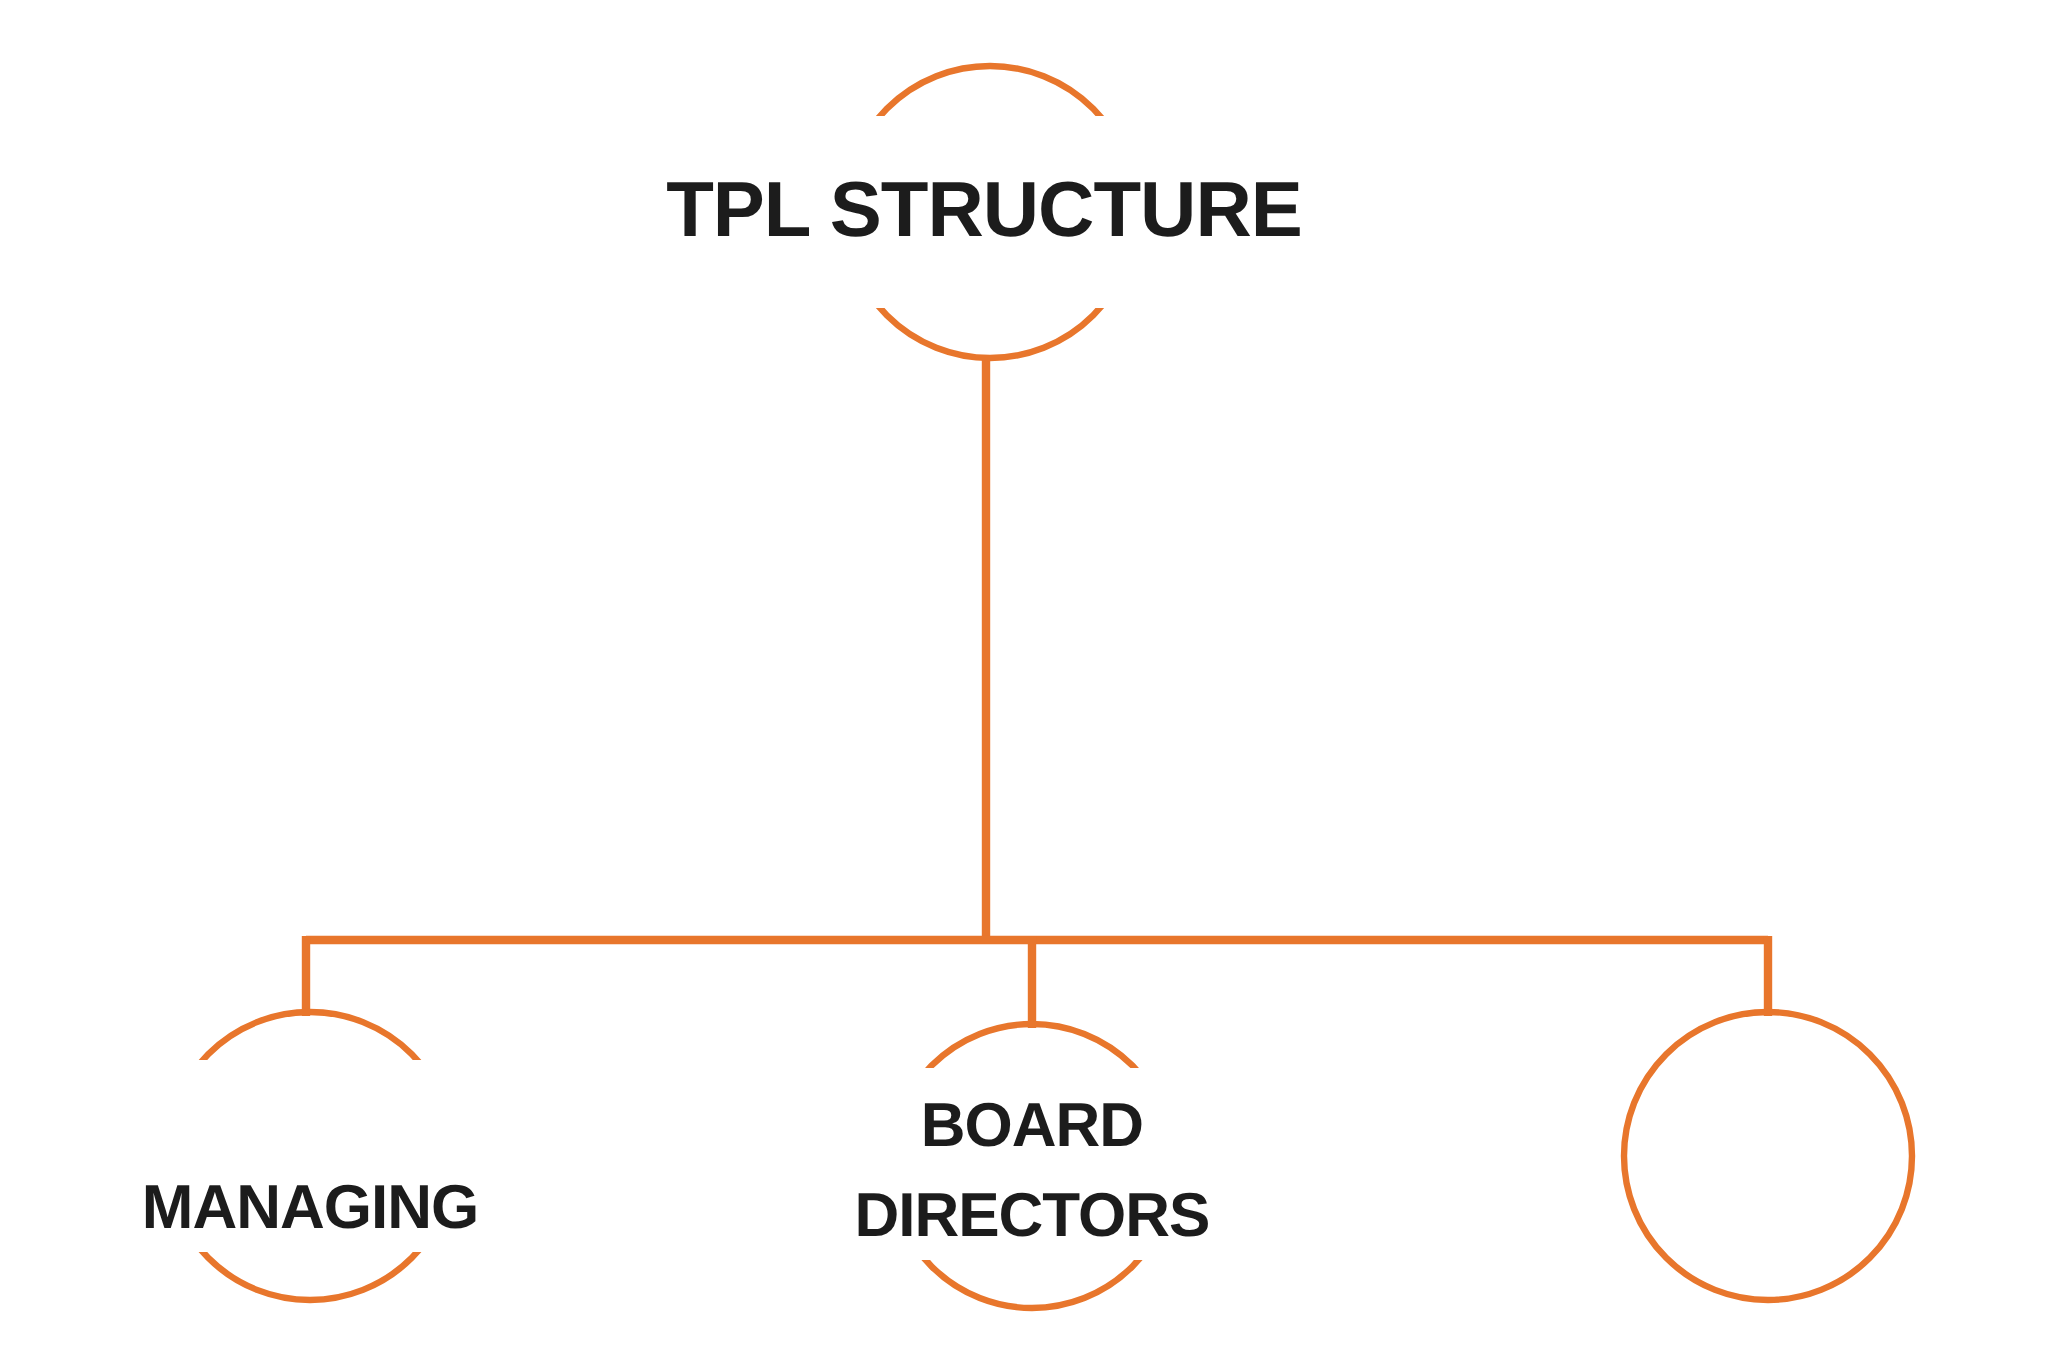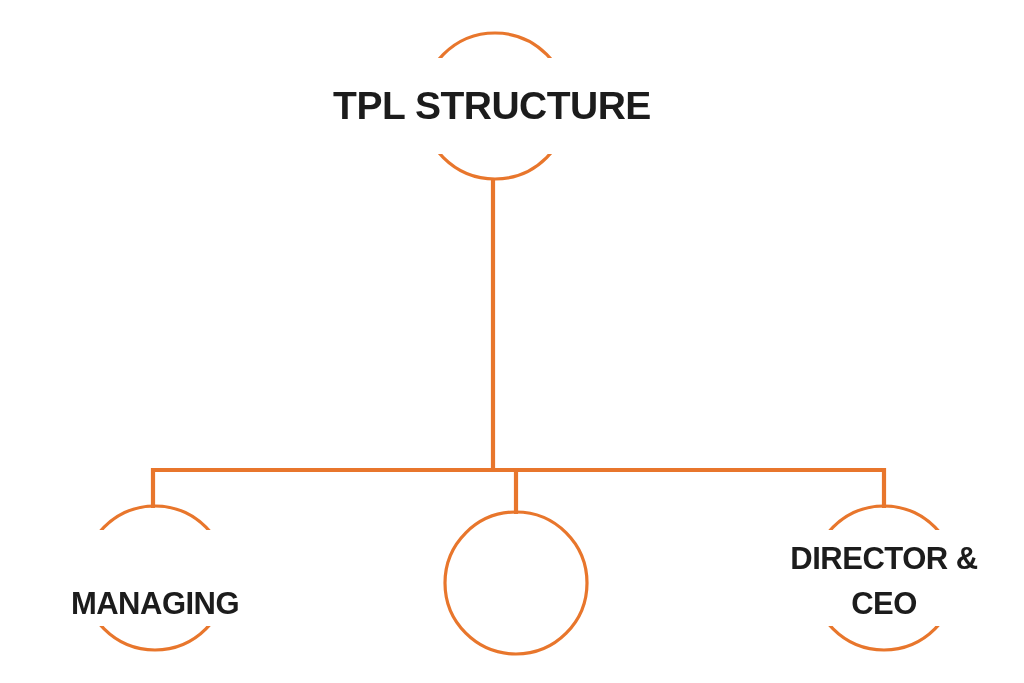"BOARD" div.node-label { html: none -> <div> <span>BOARD</span> <span>DIRECTORS</span> </div> }
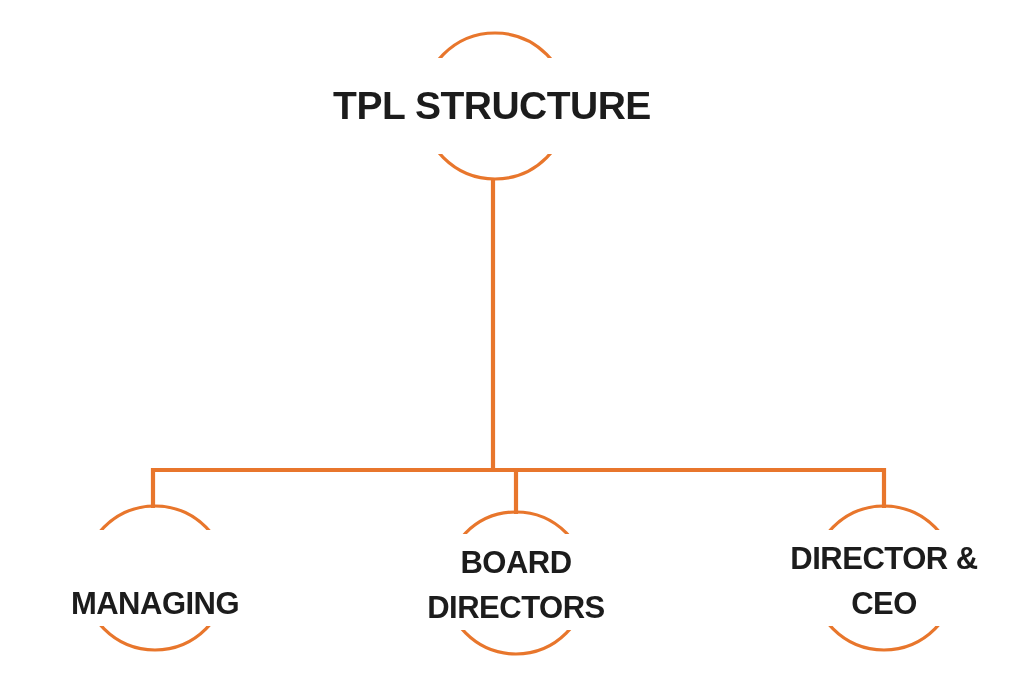"DIRECTOR &" div.node-label { html: <div> <span>DIRECTOR &amp;</span> <span>CEO</span> </div> -> none }
